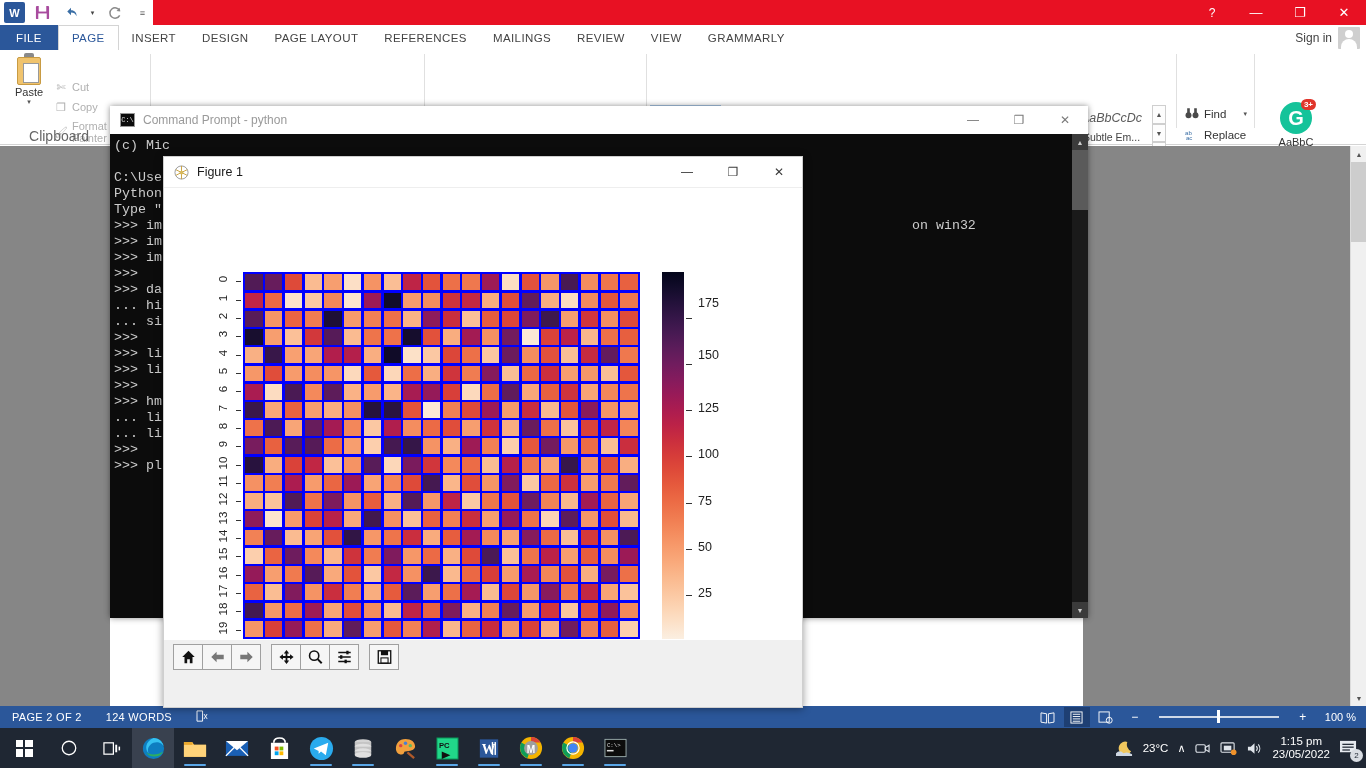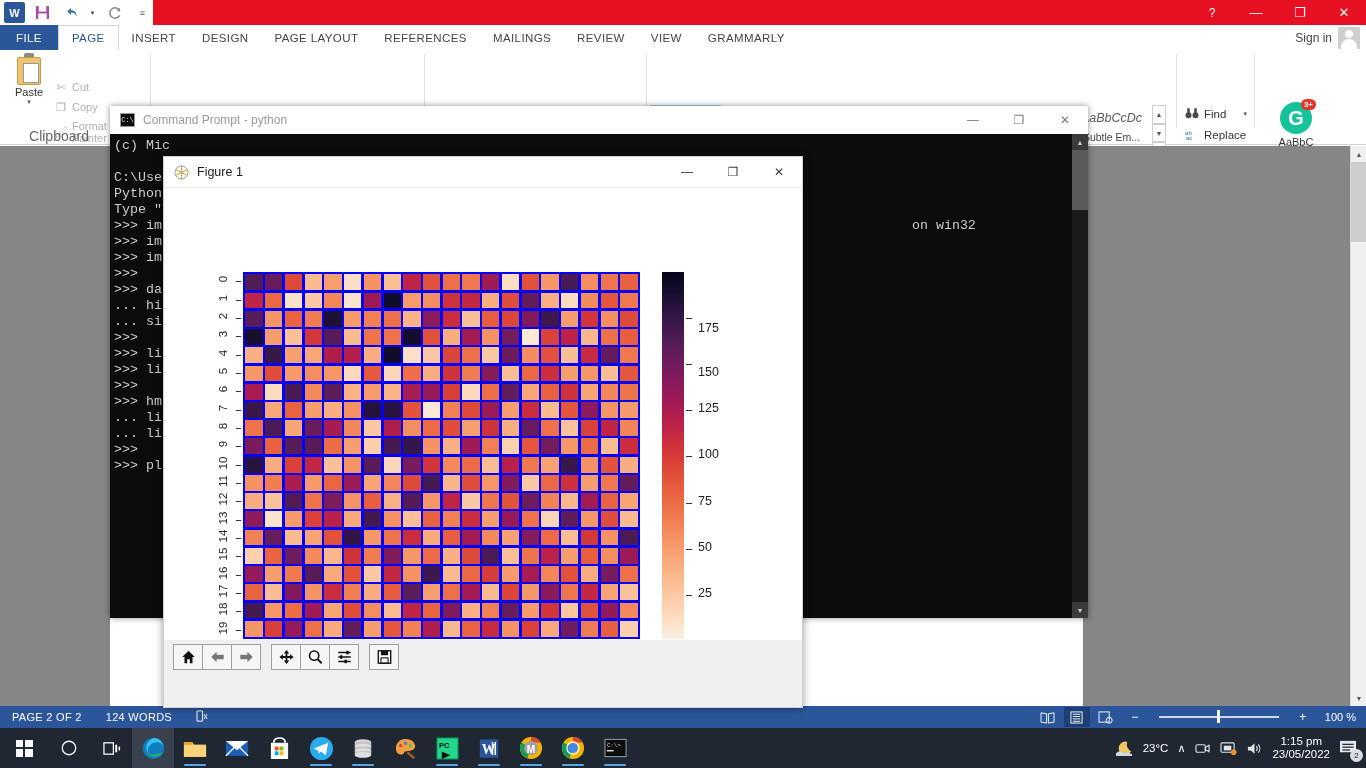"175" div.cbar-lab { top: 133px -> 108px }
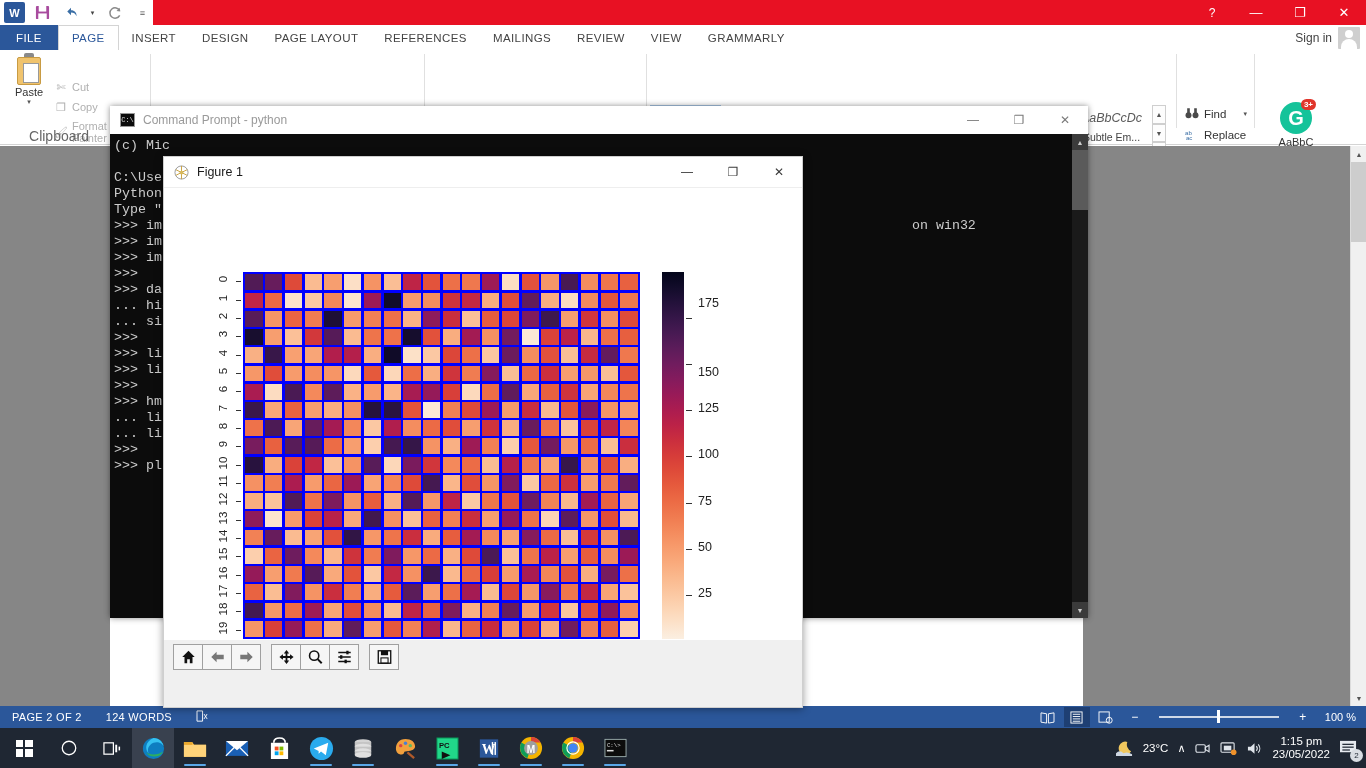"150" div.cbar-lab { top: 177px -> 160px }
